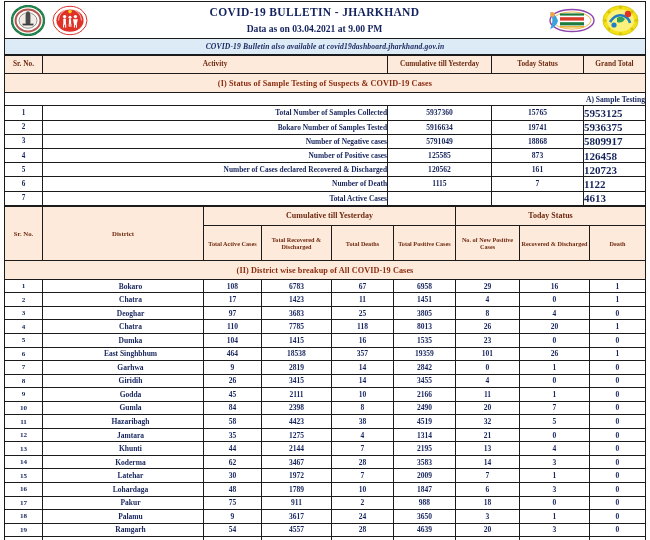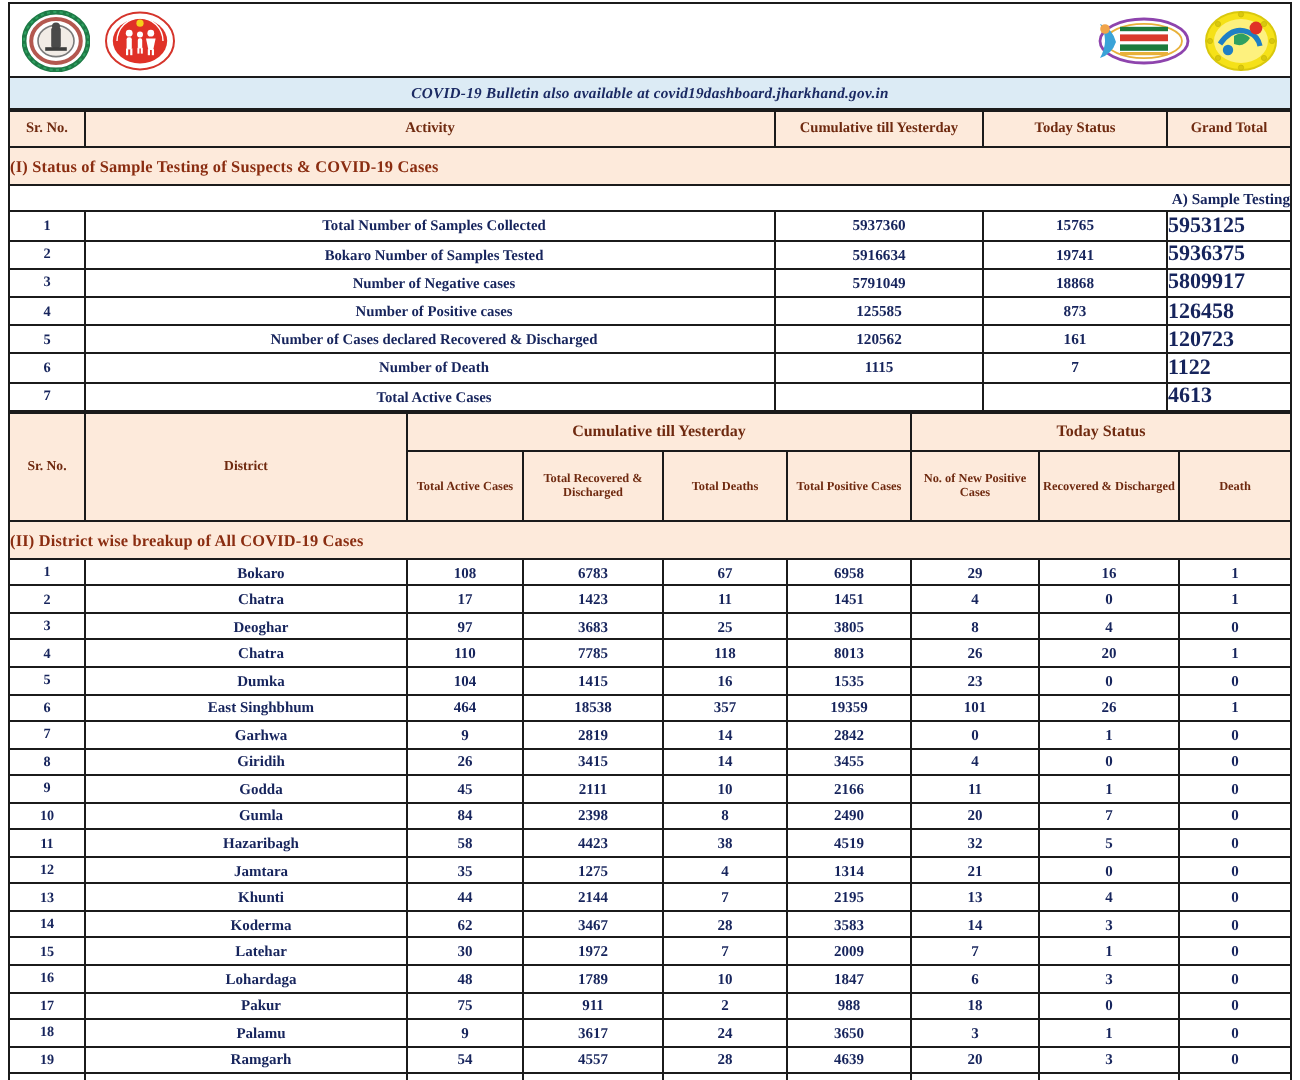"COVID-19 BULLETIN - JHARKHAND" div.title-block { html: none -> <div> <div>COVID-19 BULLETIN - JHARKHAND</div> <div>Data as on 03.04.2021 at 9.00 PM</div> </div> }
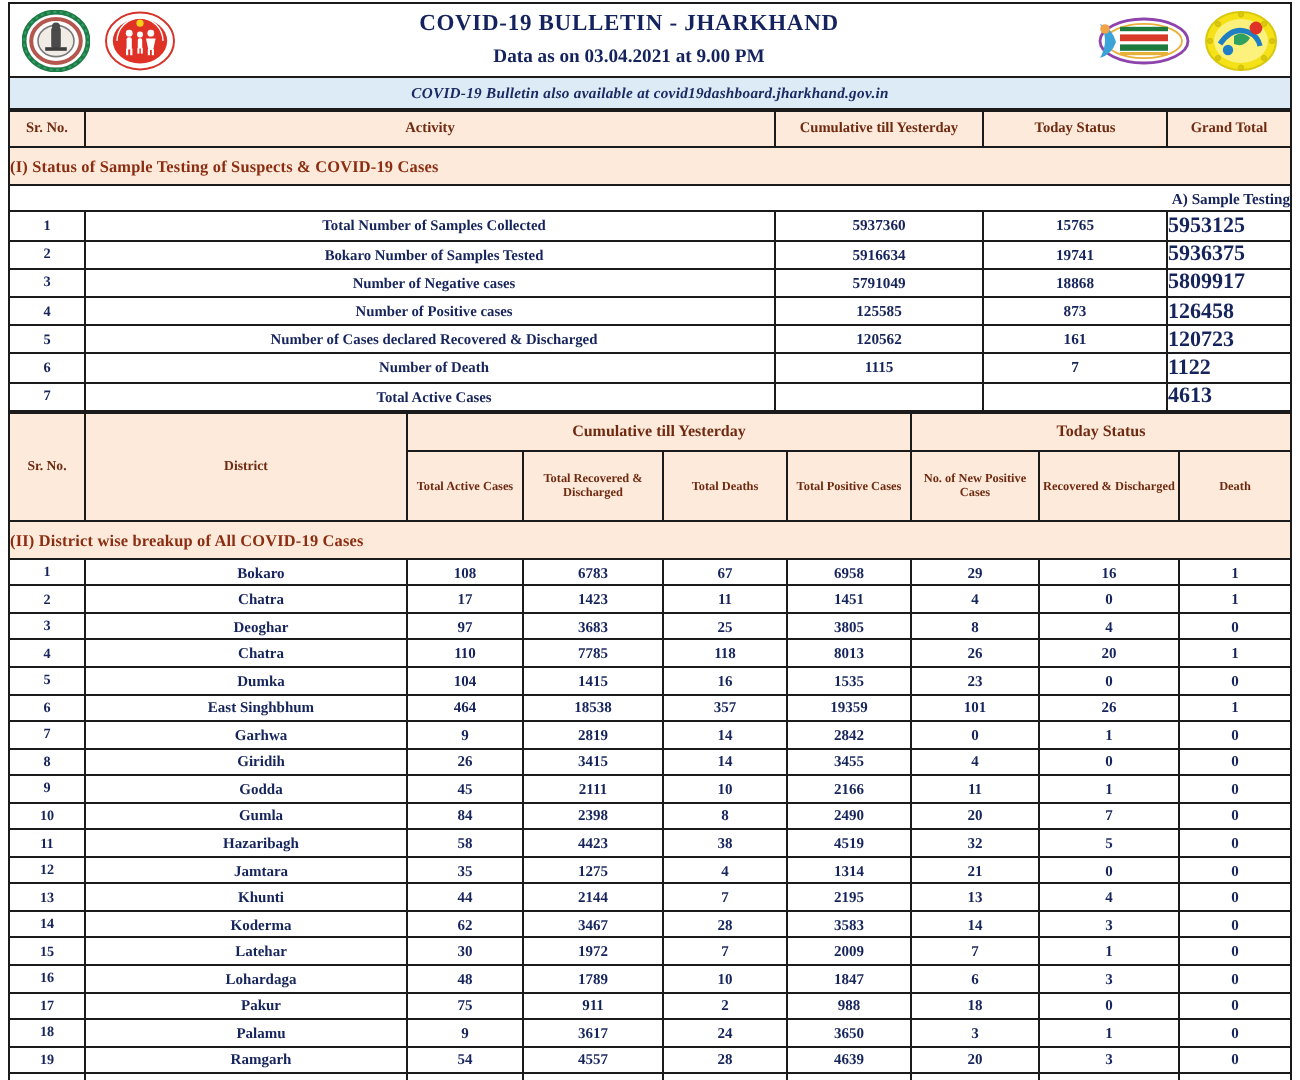"(I) Status of Sample Testing" .section-title td { text-align: none -> center }
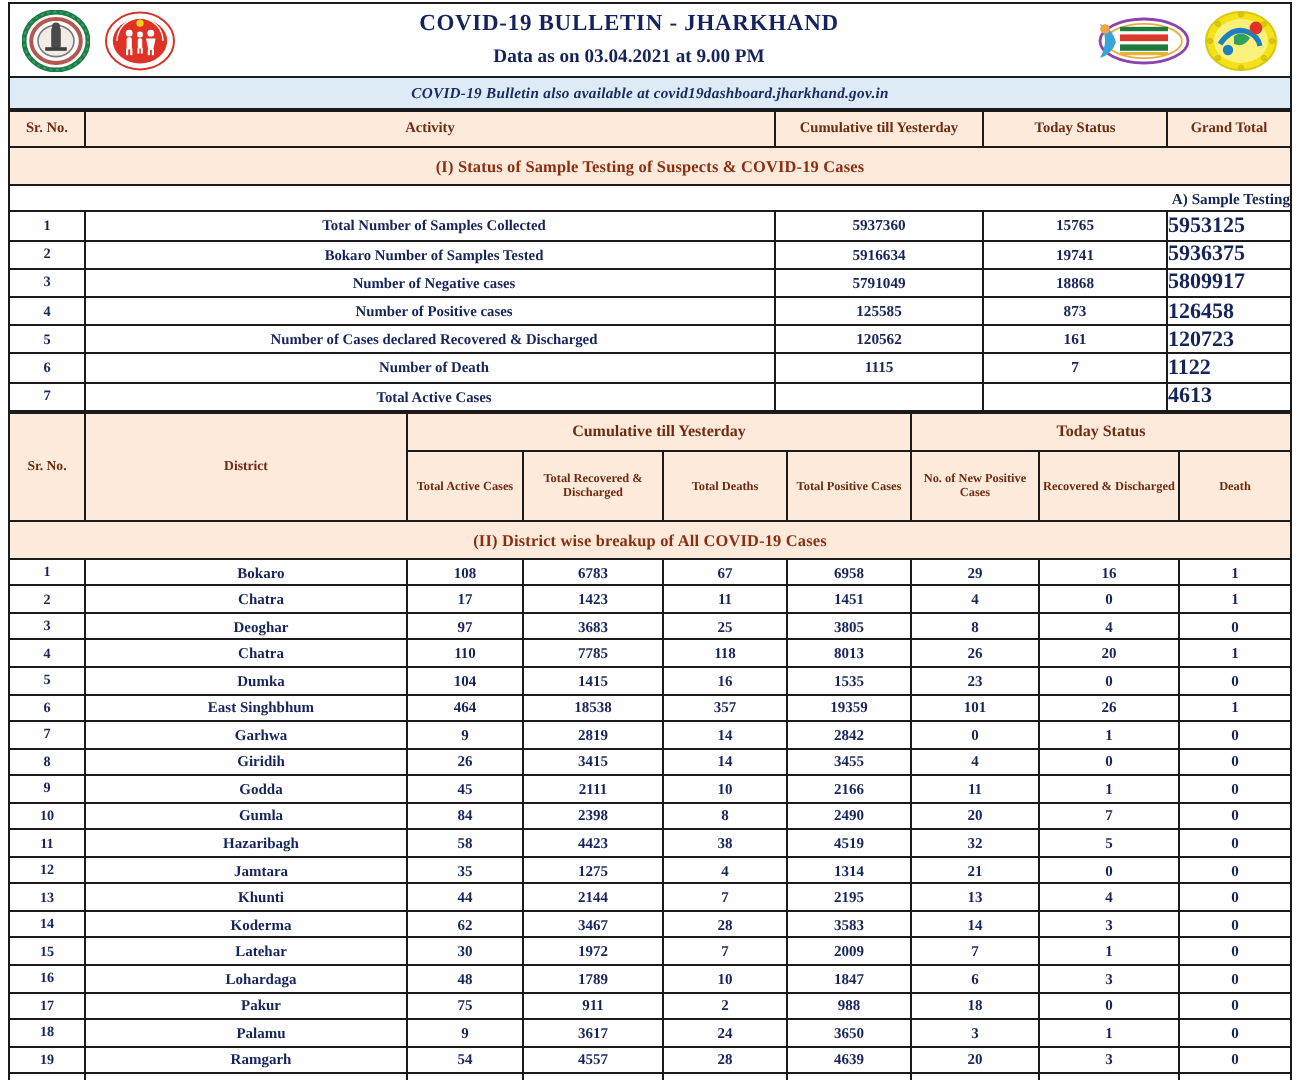"Total Number of Samples Collected" .t1 .act { text-align: center -> right }
